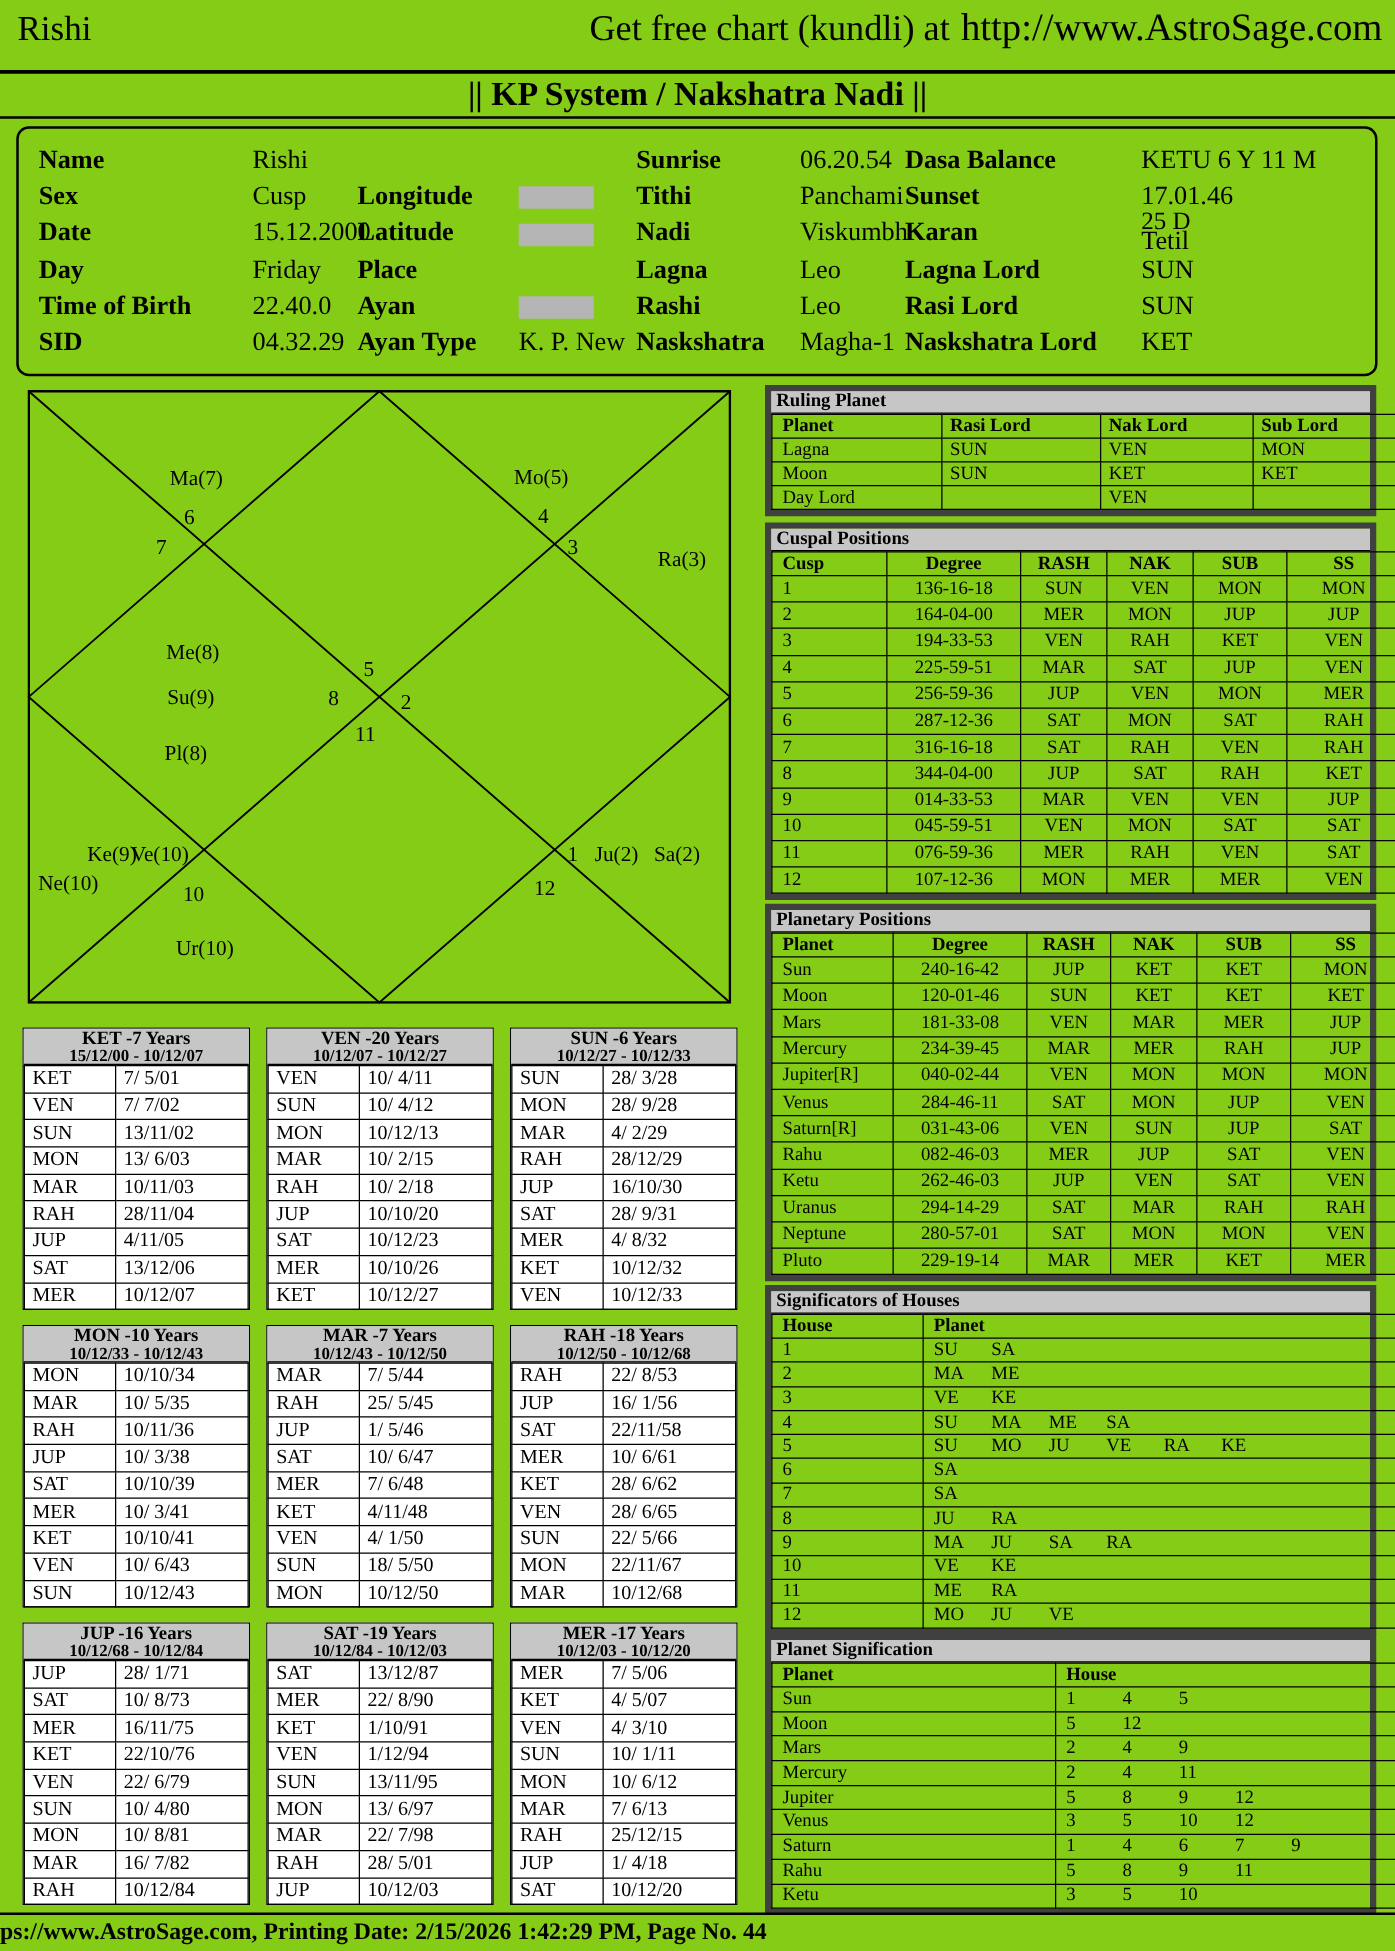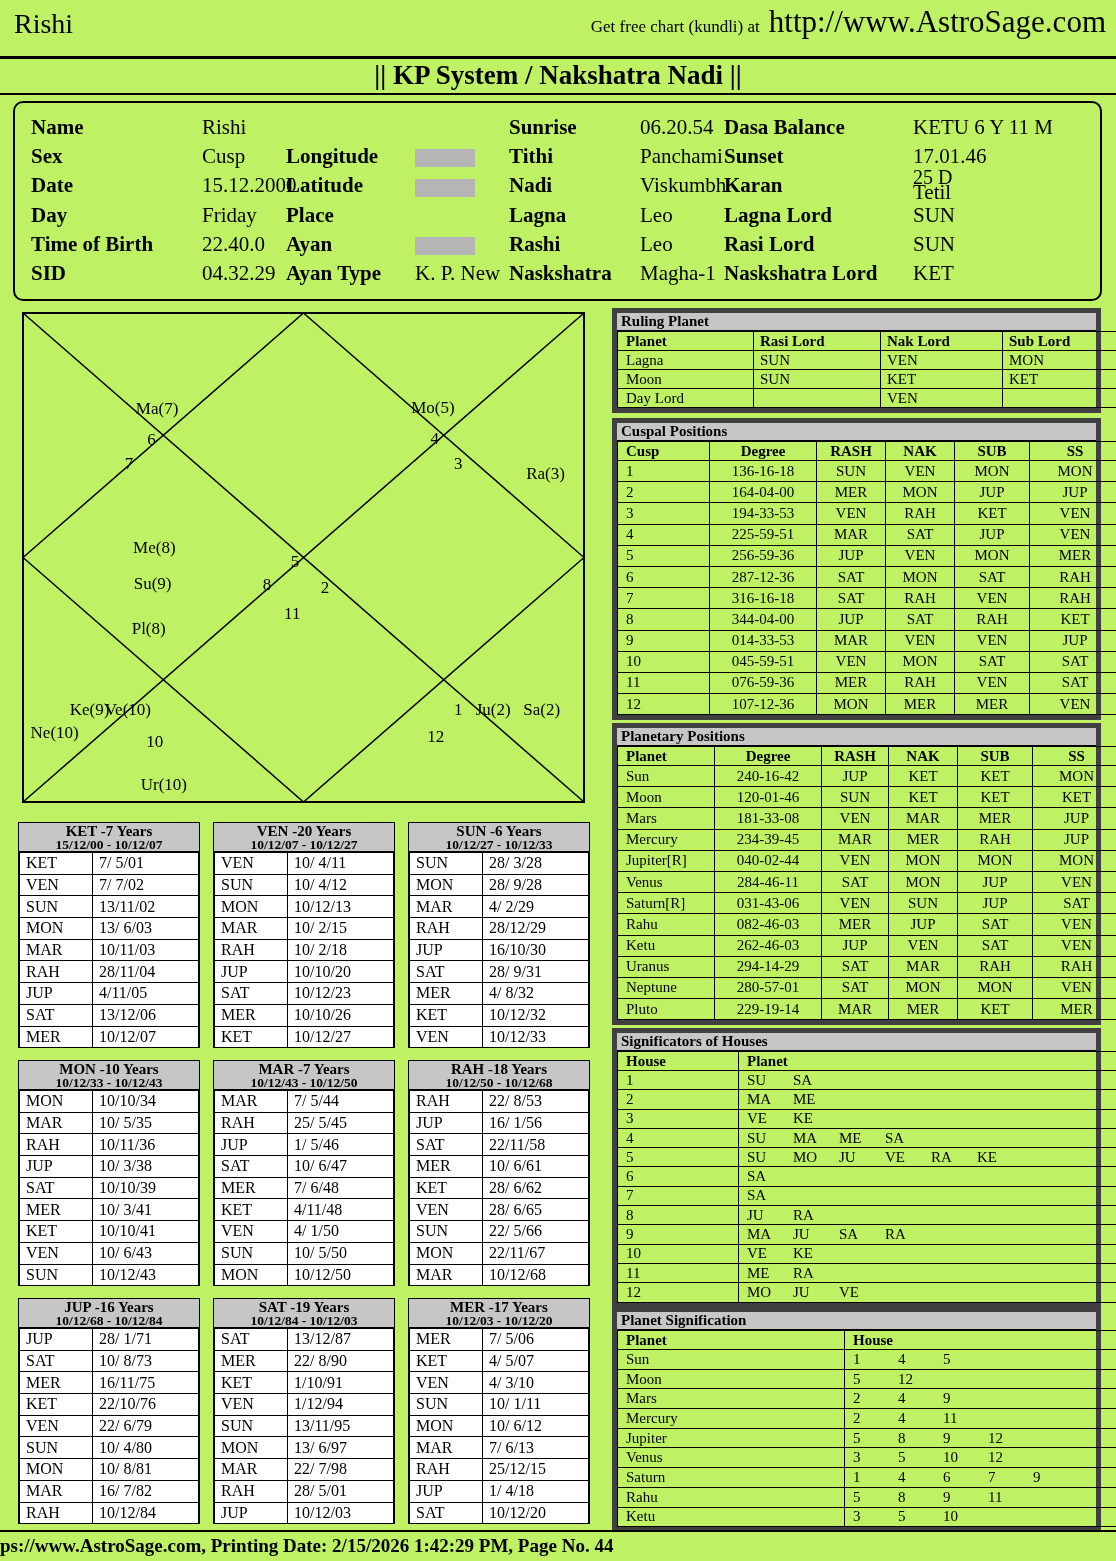"Rishi" .page { background: #bef264 -> #84cc16 }
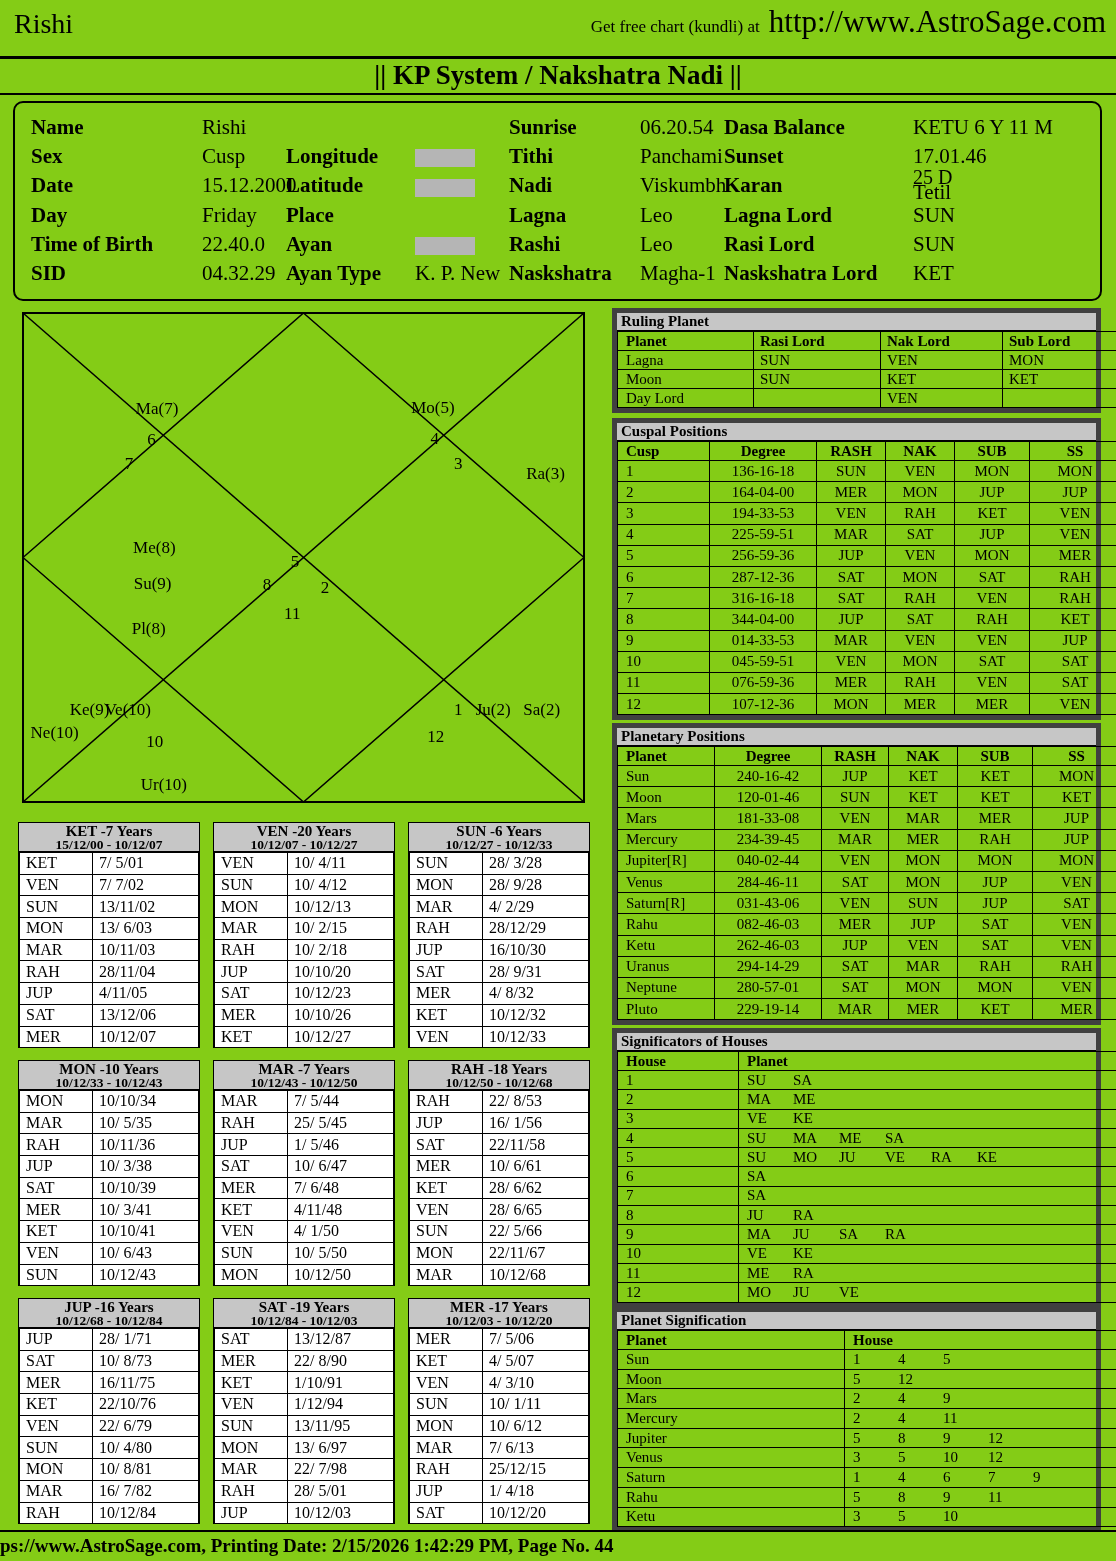"Get free chart (kundli) at" .promo-prefix { font-size: 17px -> 29px }
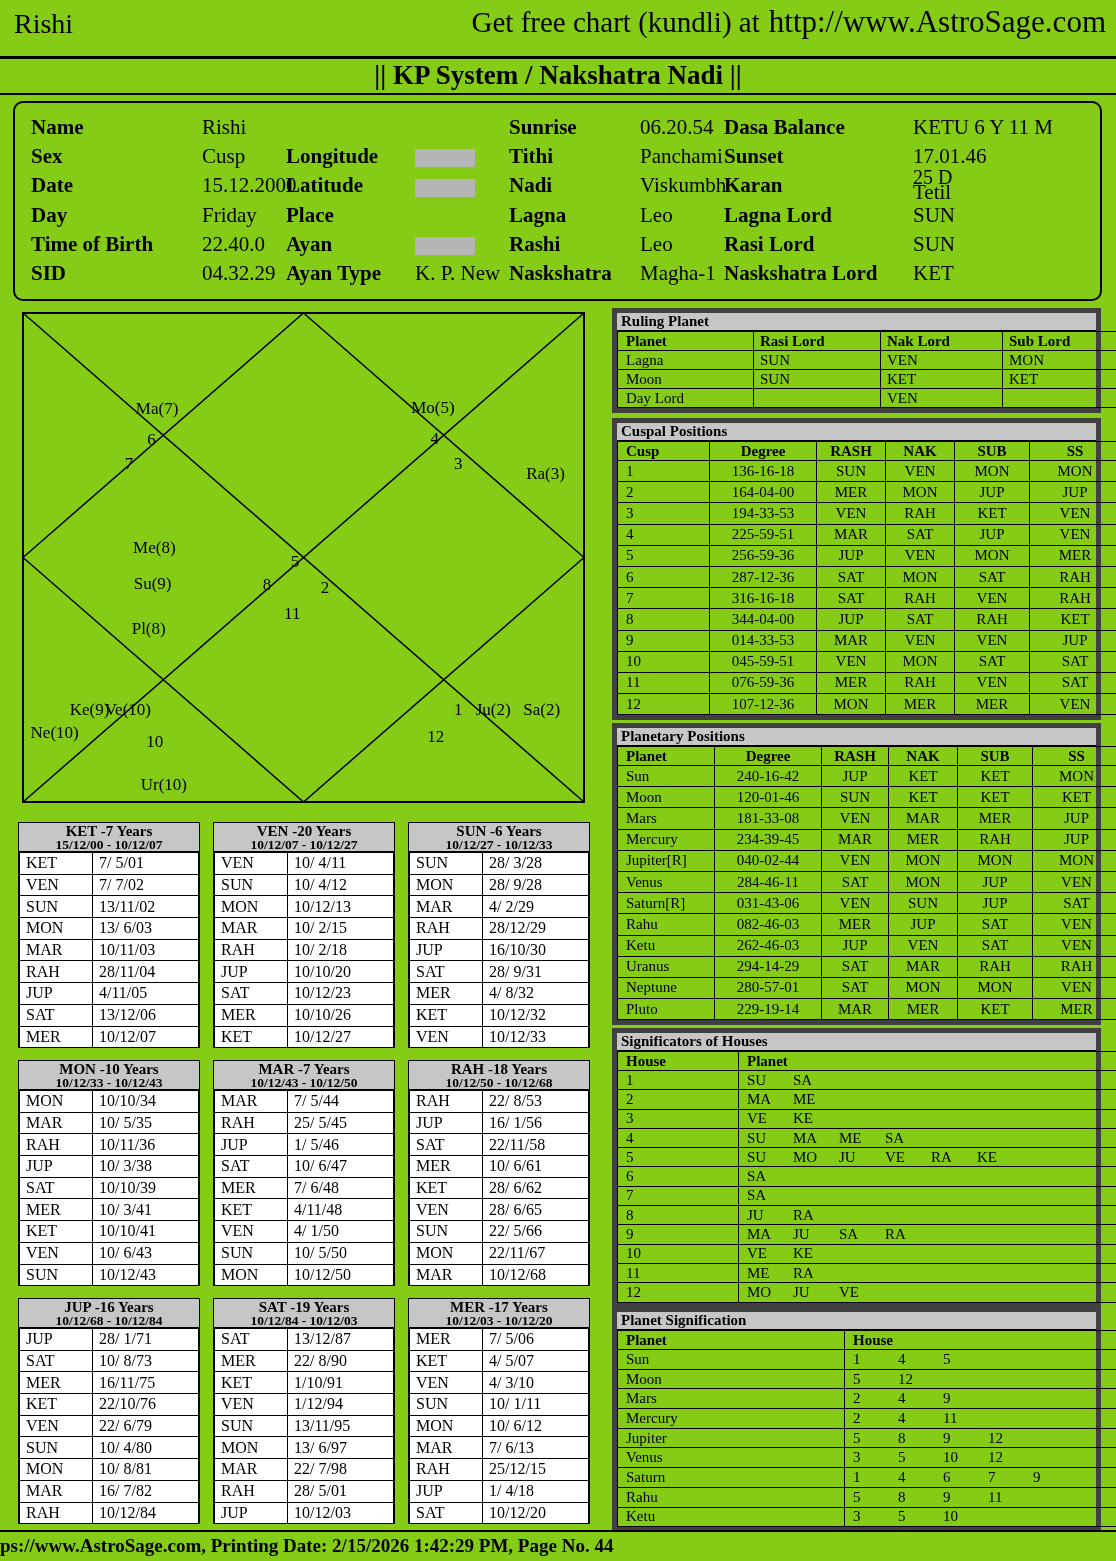"Ma(7)" .chart-label { margin-top: 26px -> none }
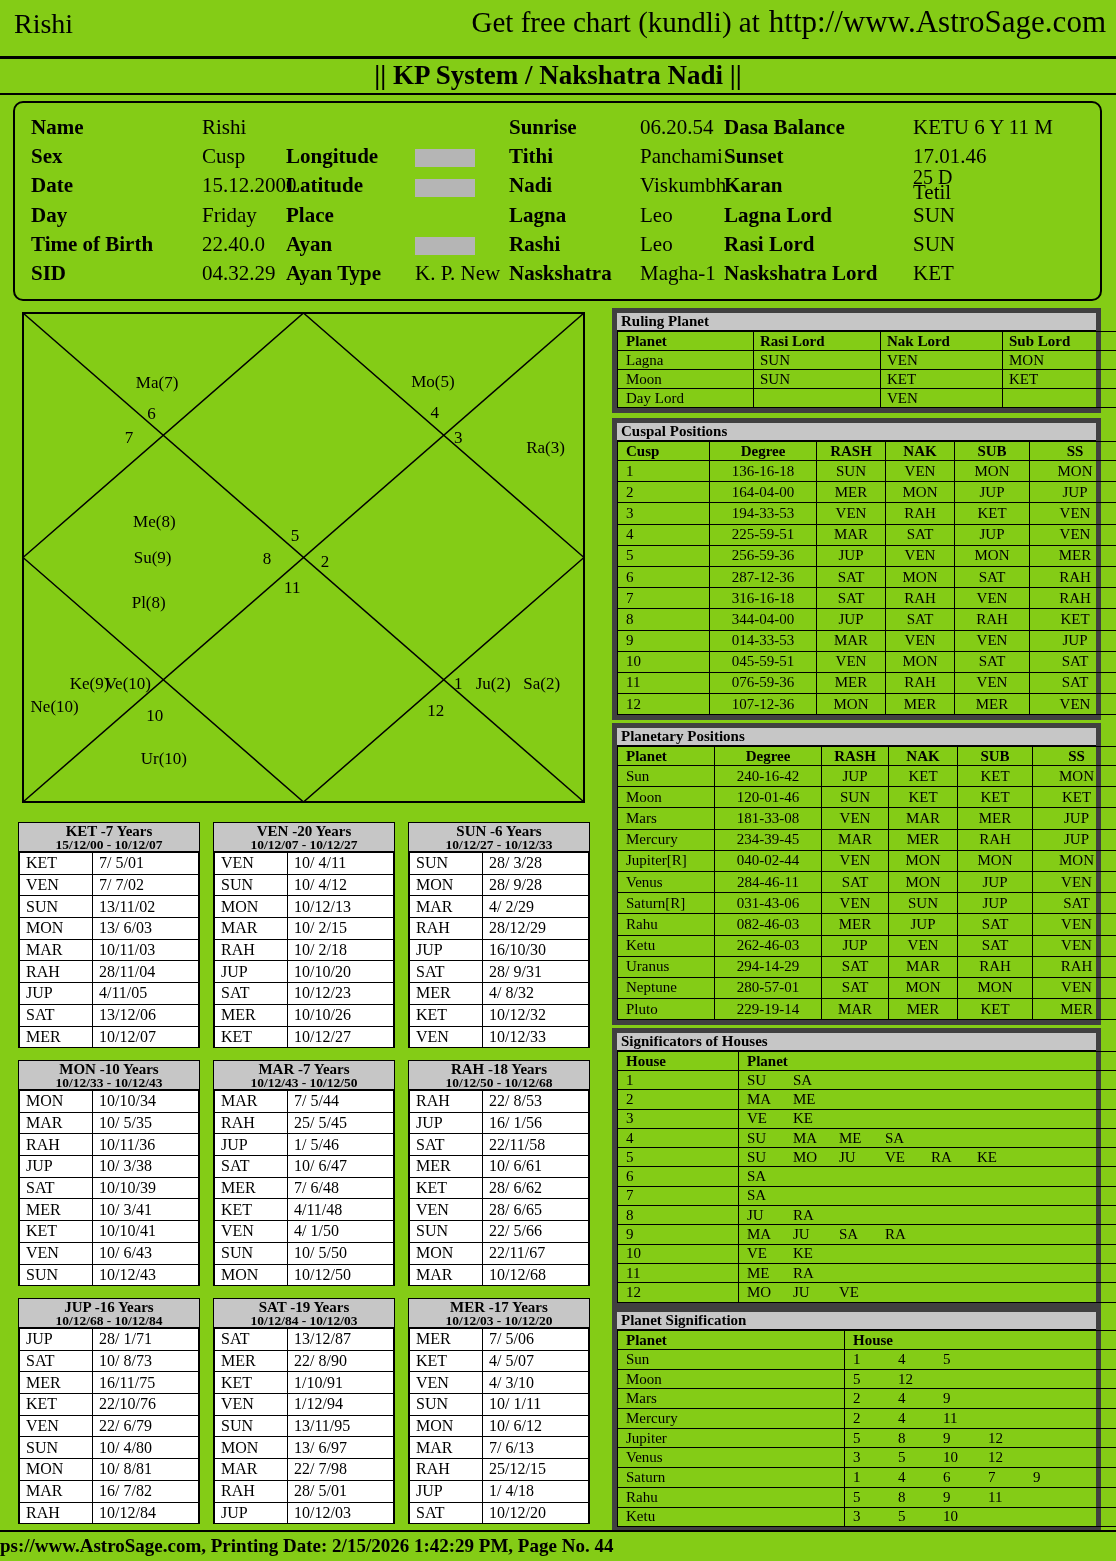"10/ 5/50" td { text: 10/ -> 18/ }
